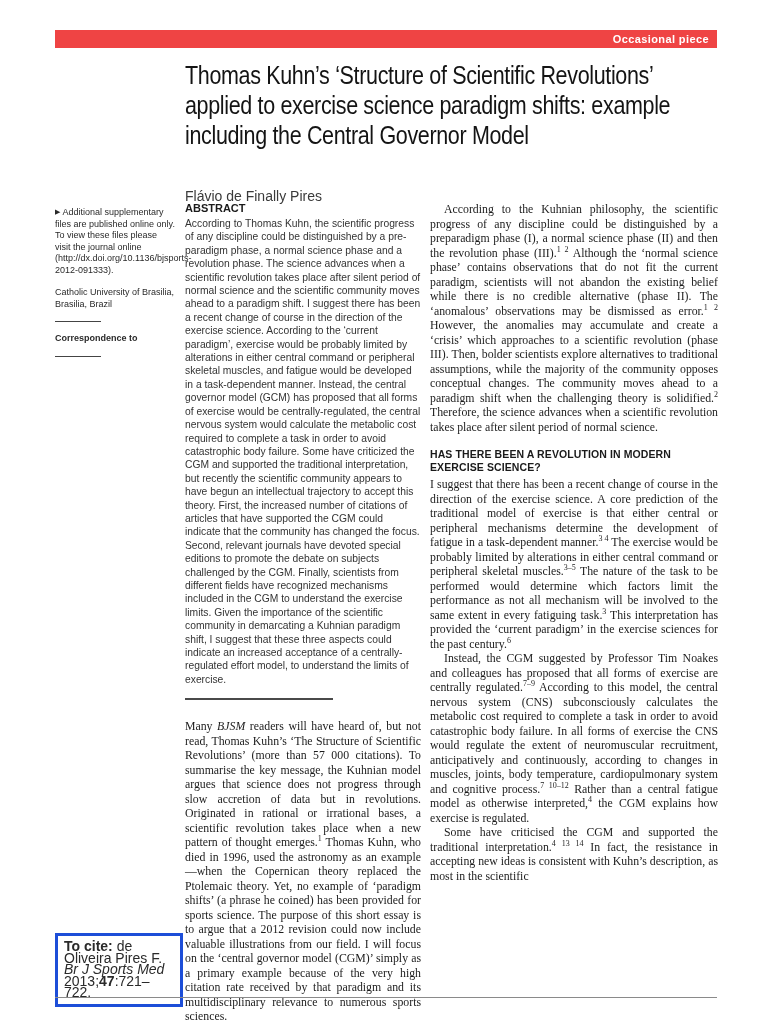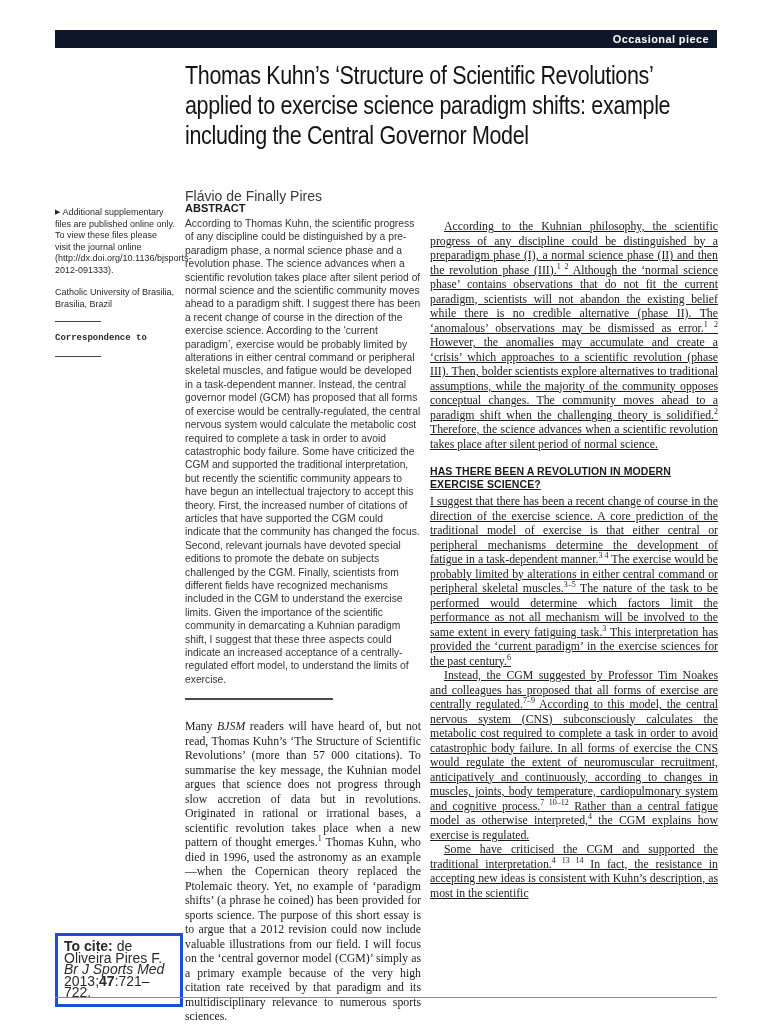"Occasional piece" .banner { background: #0f172a -> #ef4444 }
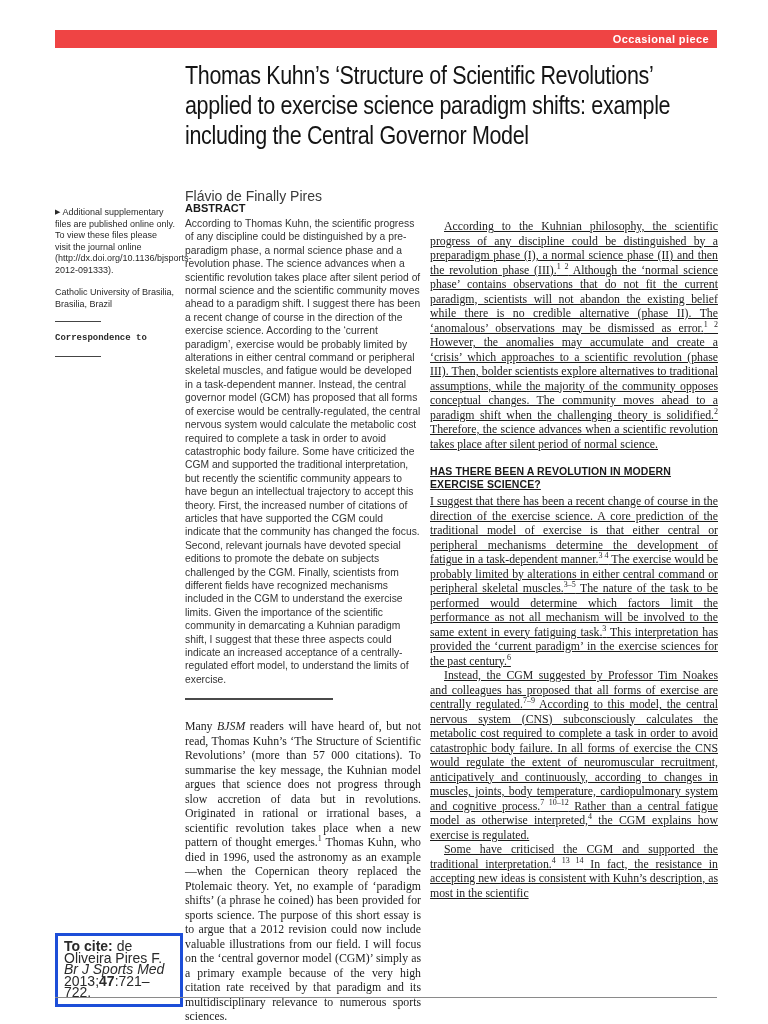"According to the Kuhnian philosophy," .rightcol { text-decoration: underline -> none; top: 219px -> 202px }
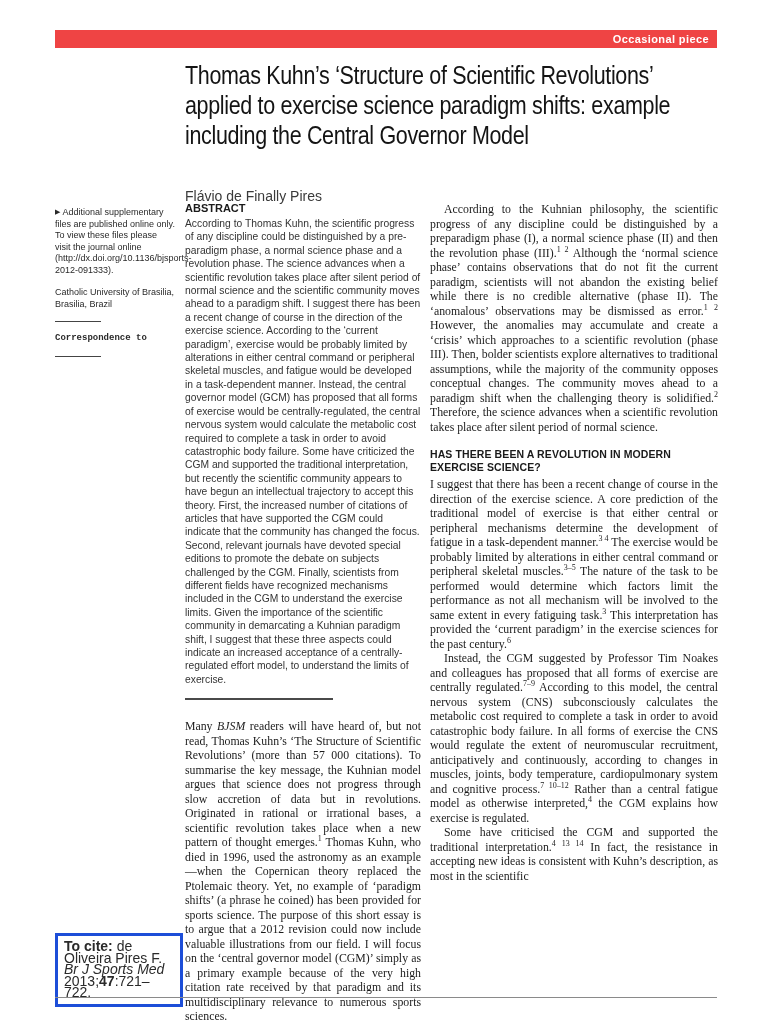"Correspondence to" .sidebar .bold { font-family: Liberation Mono, monospace -> none }
